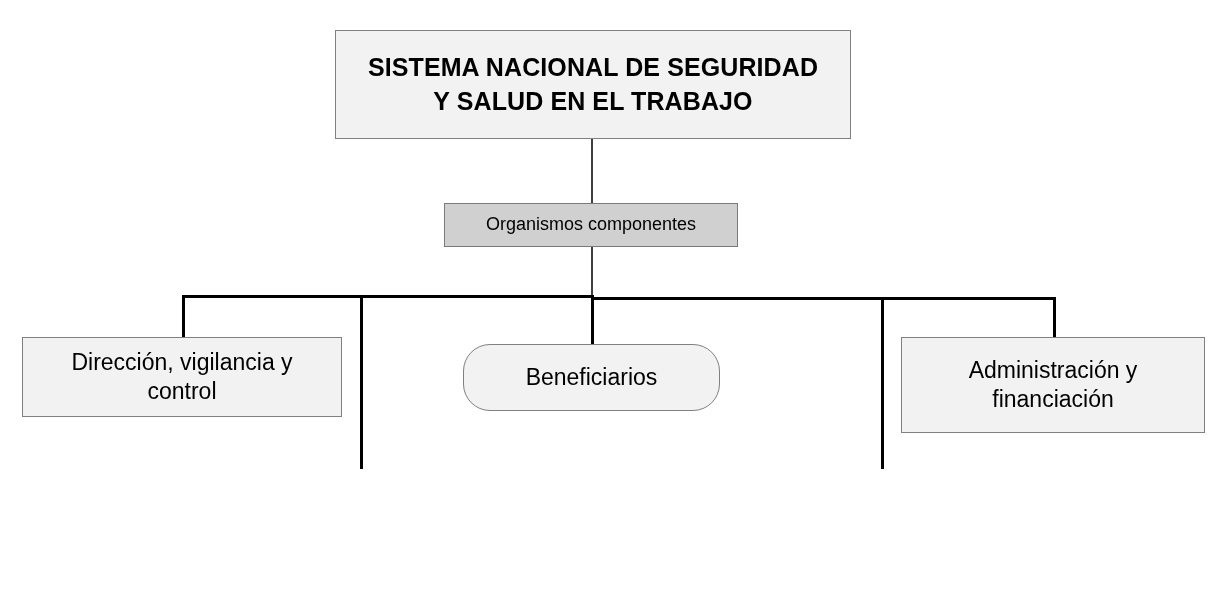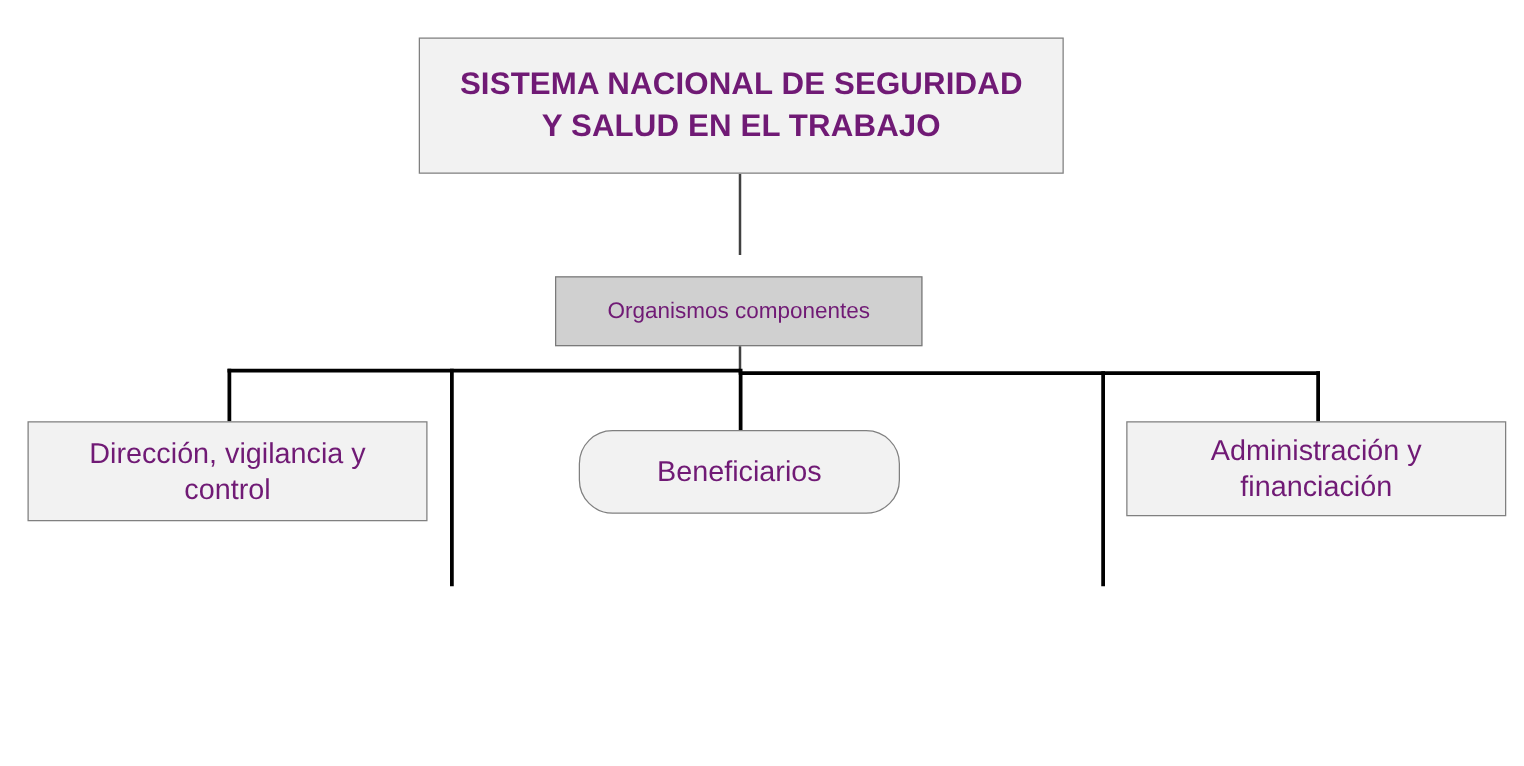"SISTEMA NACIONAL DE SEGURIDAD" .node { color: #701a75 -> #000000 }
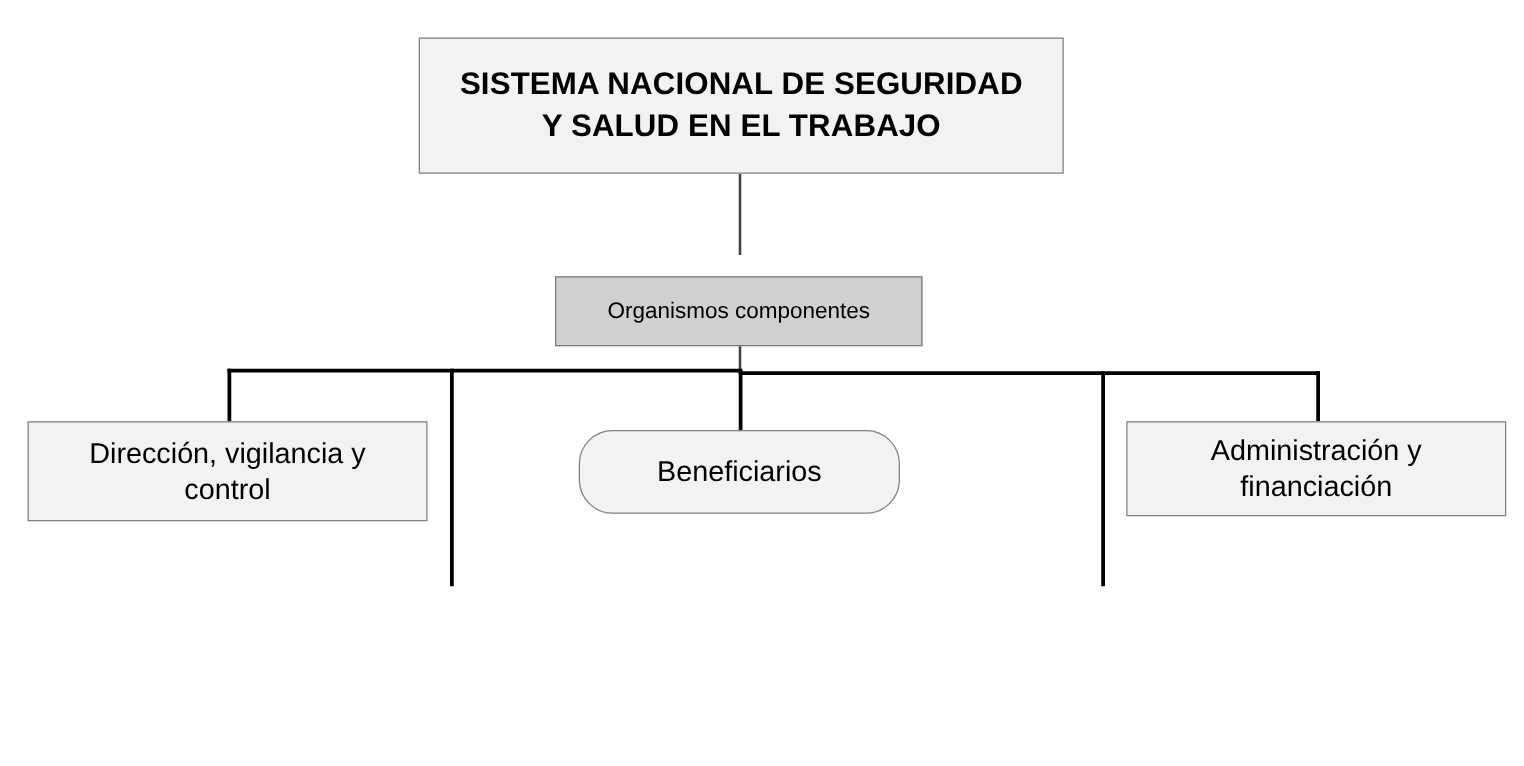"Organismos componentes" .node--tag { height: 56px -> 44px; top: 221px -> 203px }
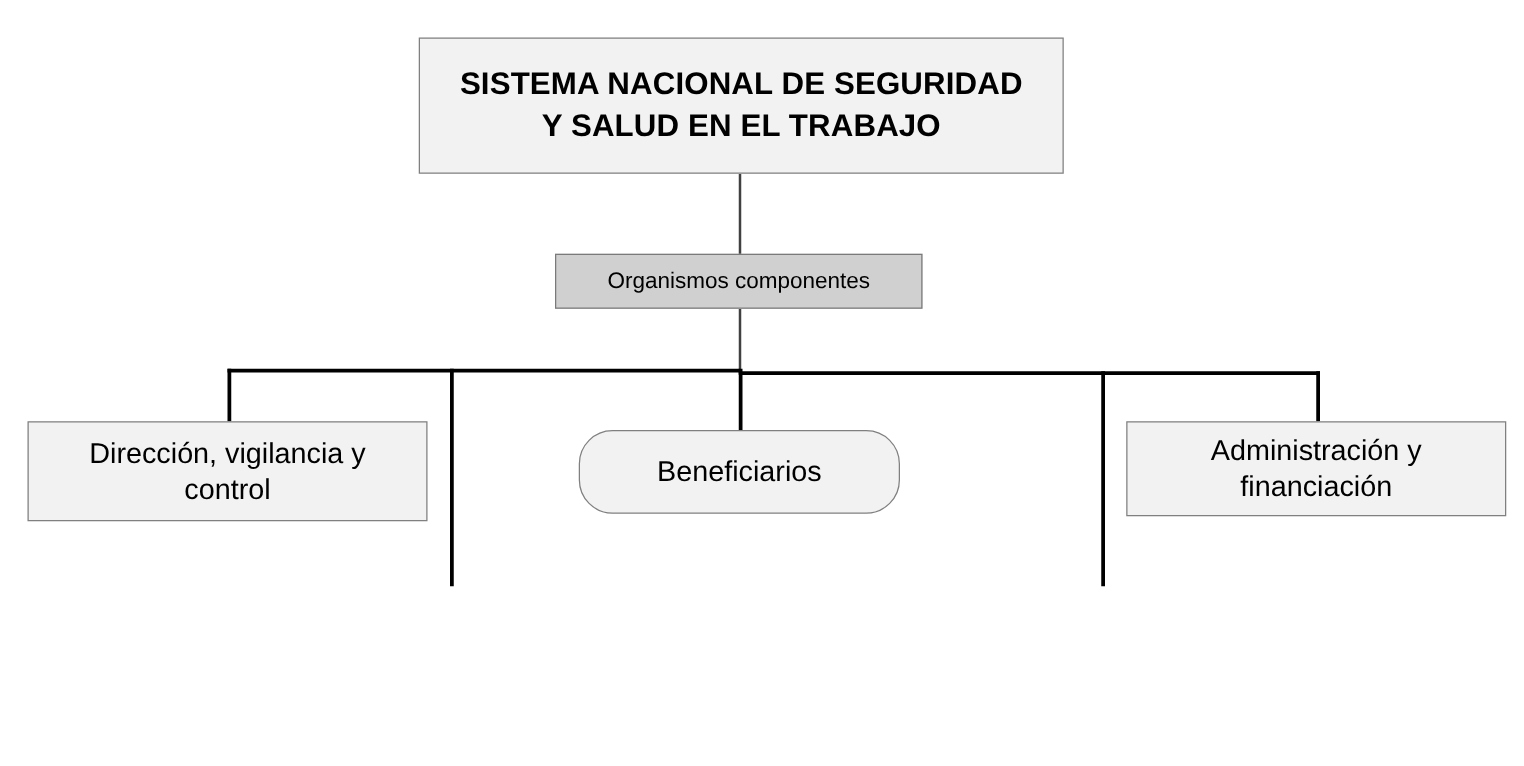"Administración y" .node--right { height: 76px -> 96px }
